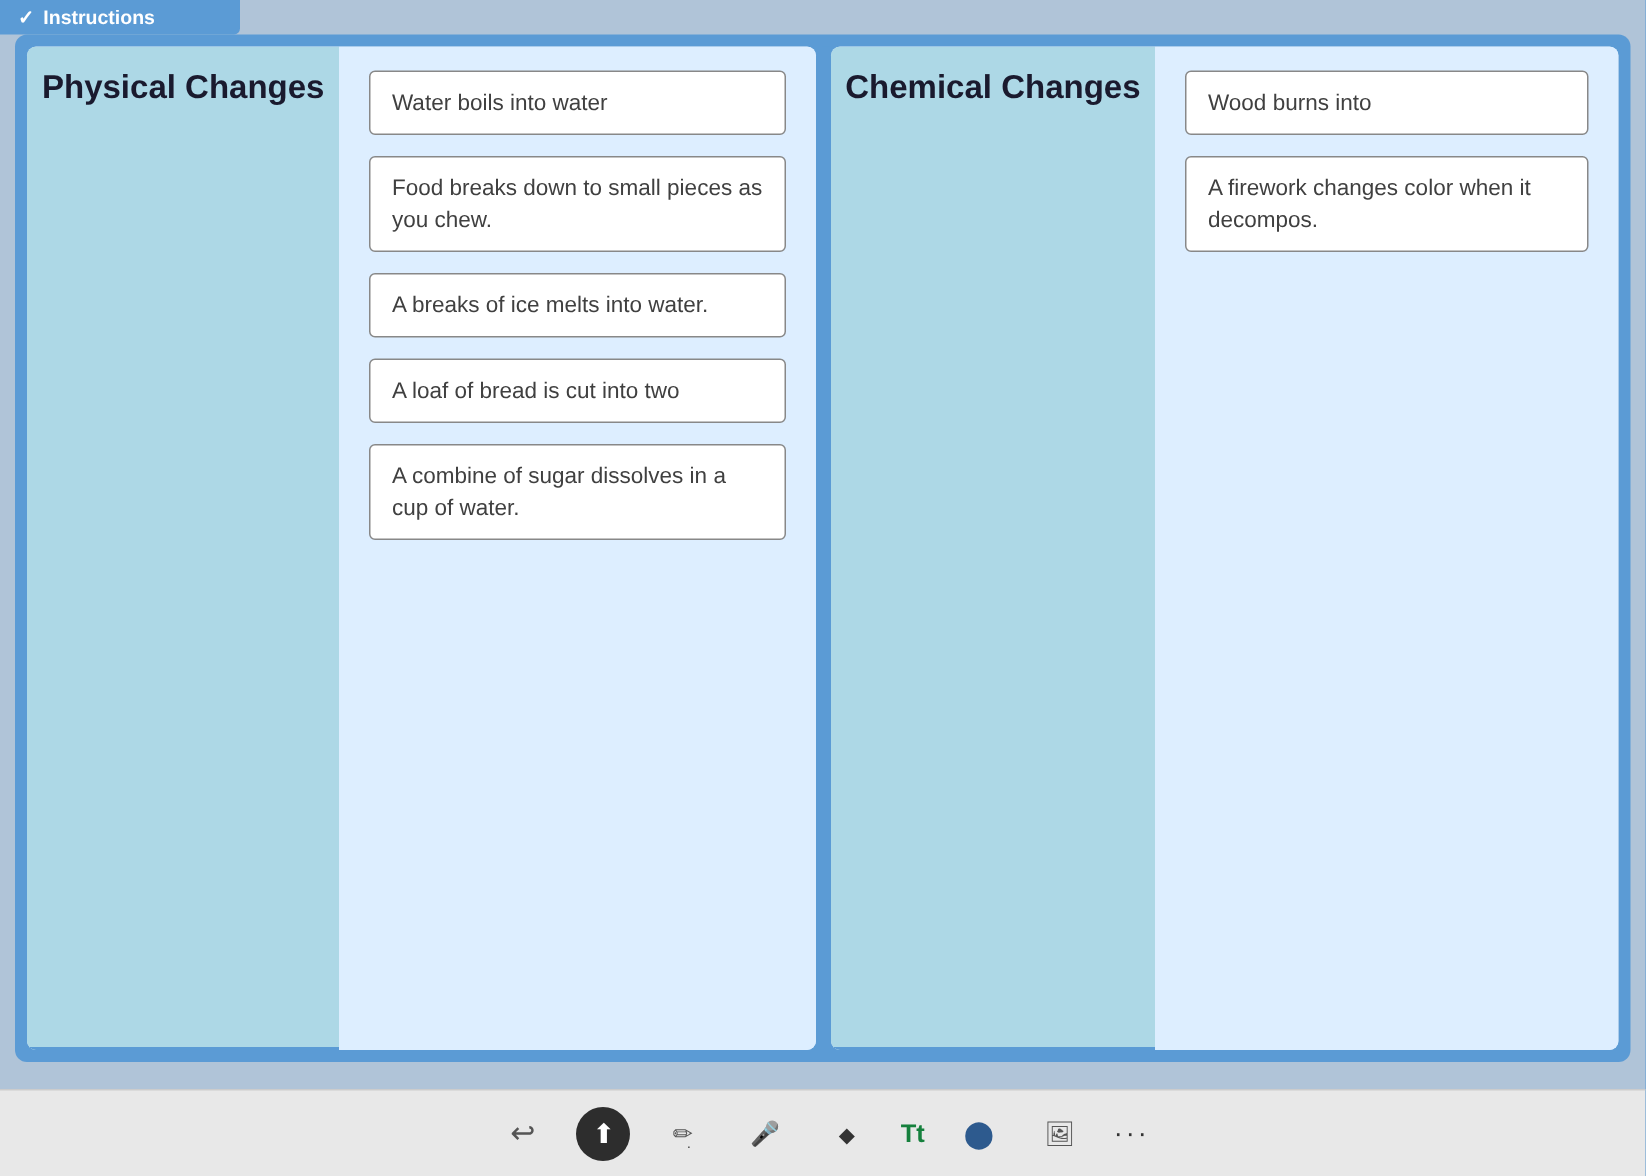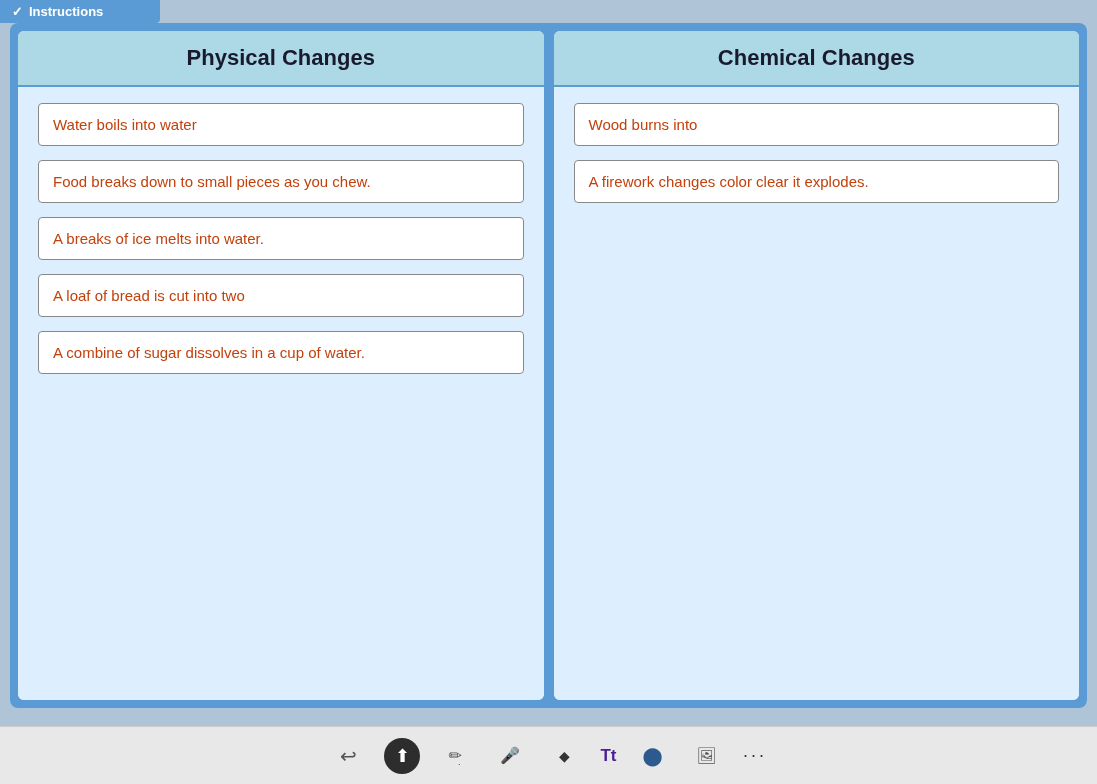"Physical Changes" .column { flex-direction: column -> row }
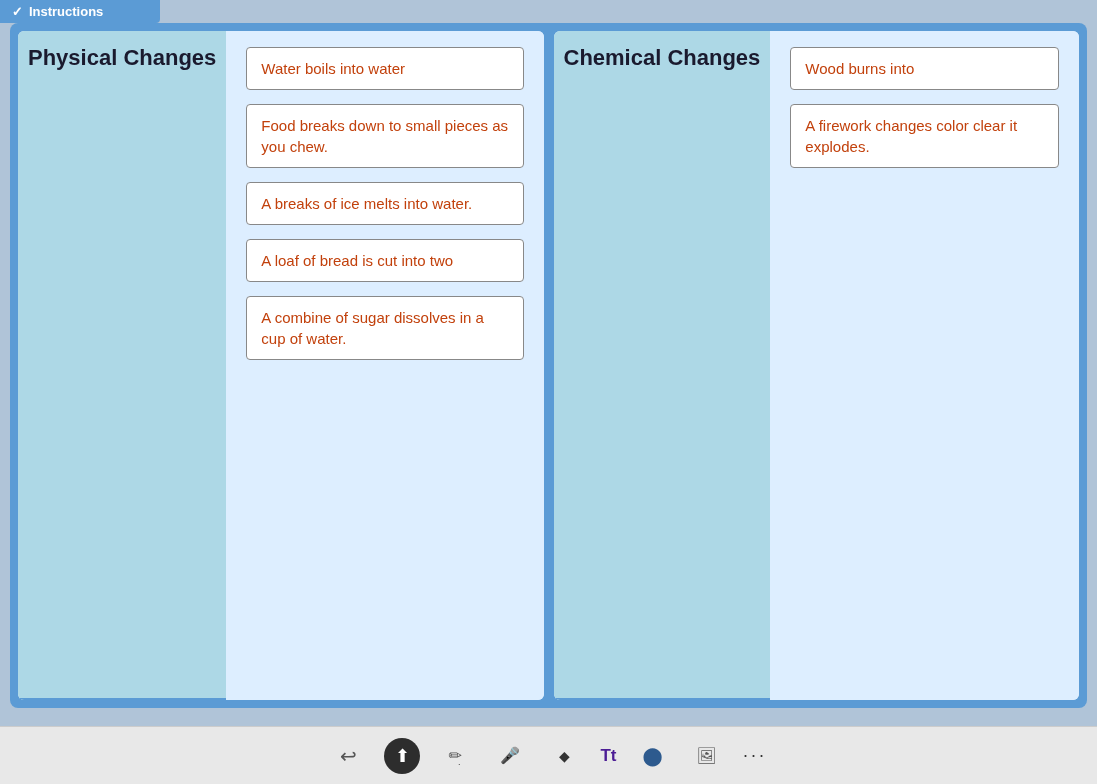"Water boils into water" .card { color: #c2410c -> #404040 }
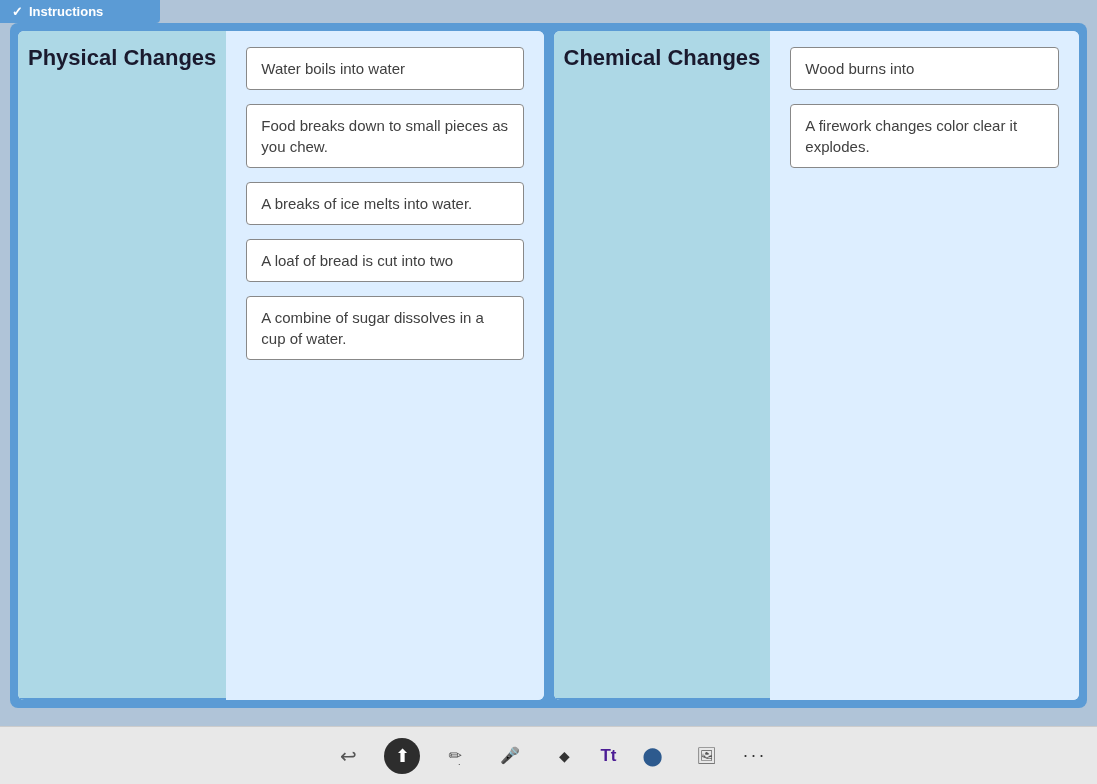"A firework changes color clear" div.card { text: clear it explodes -> when it decompos }
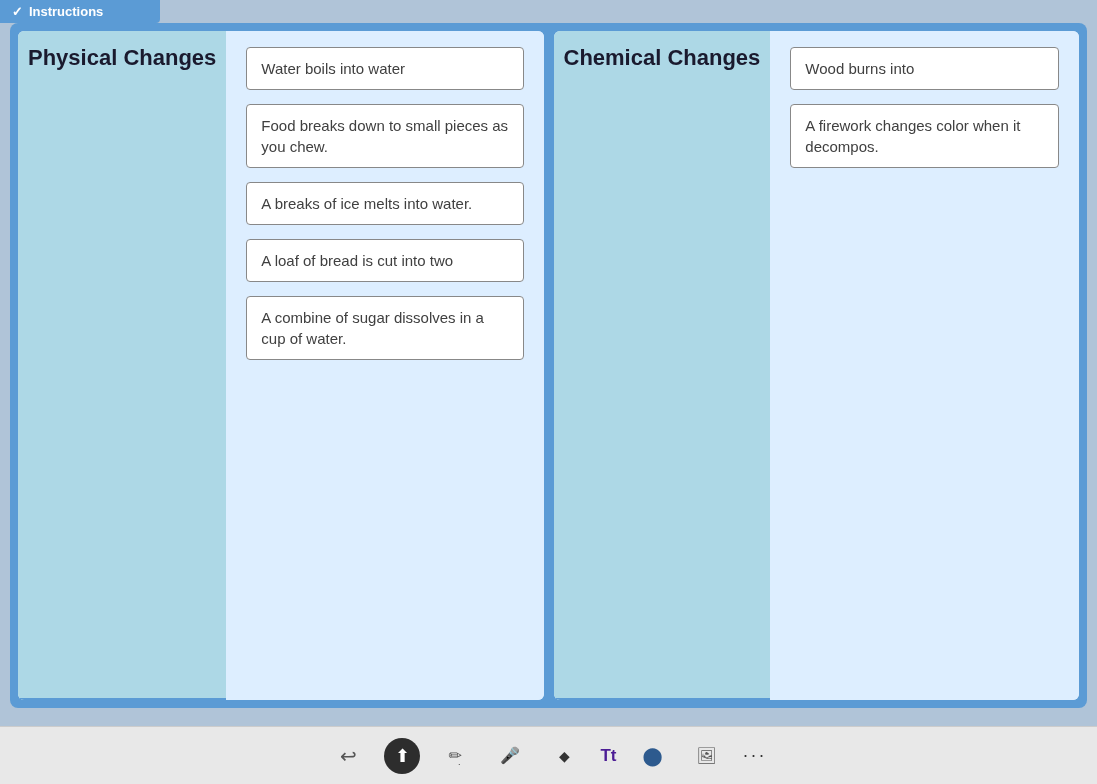"Tt" .toolbar-text { color: #4c1d95 -> #15803d }
